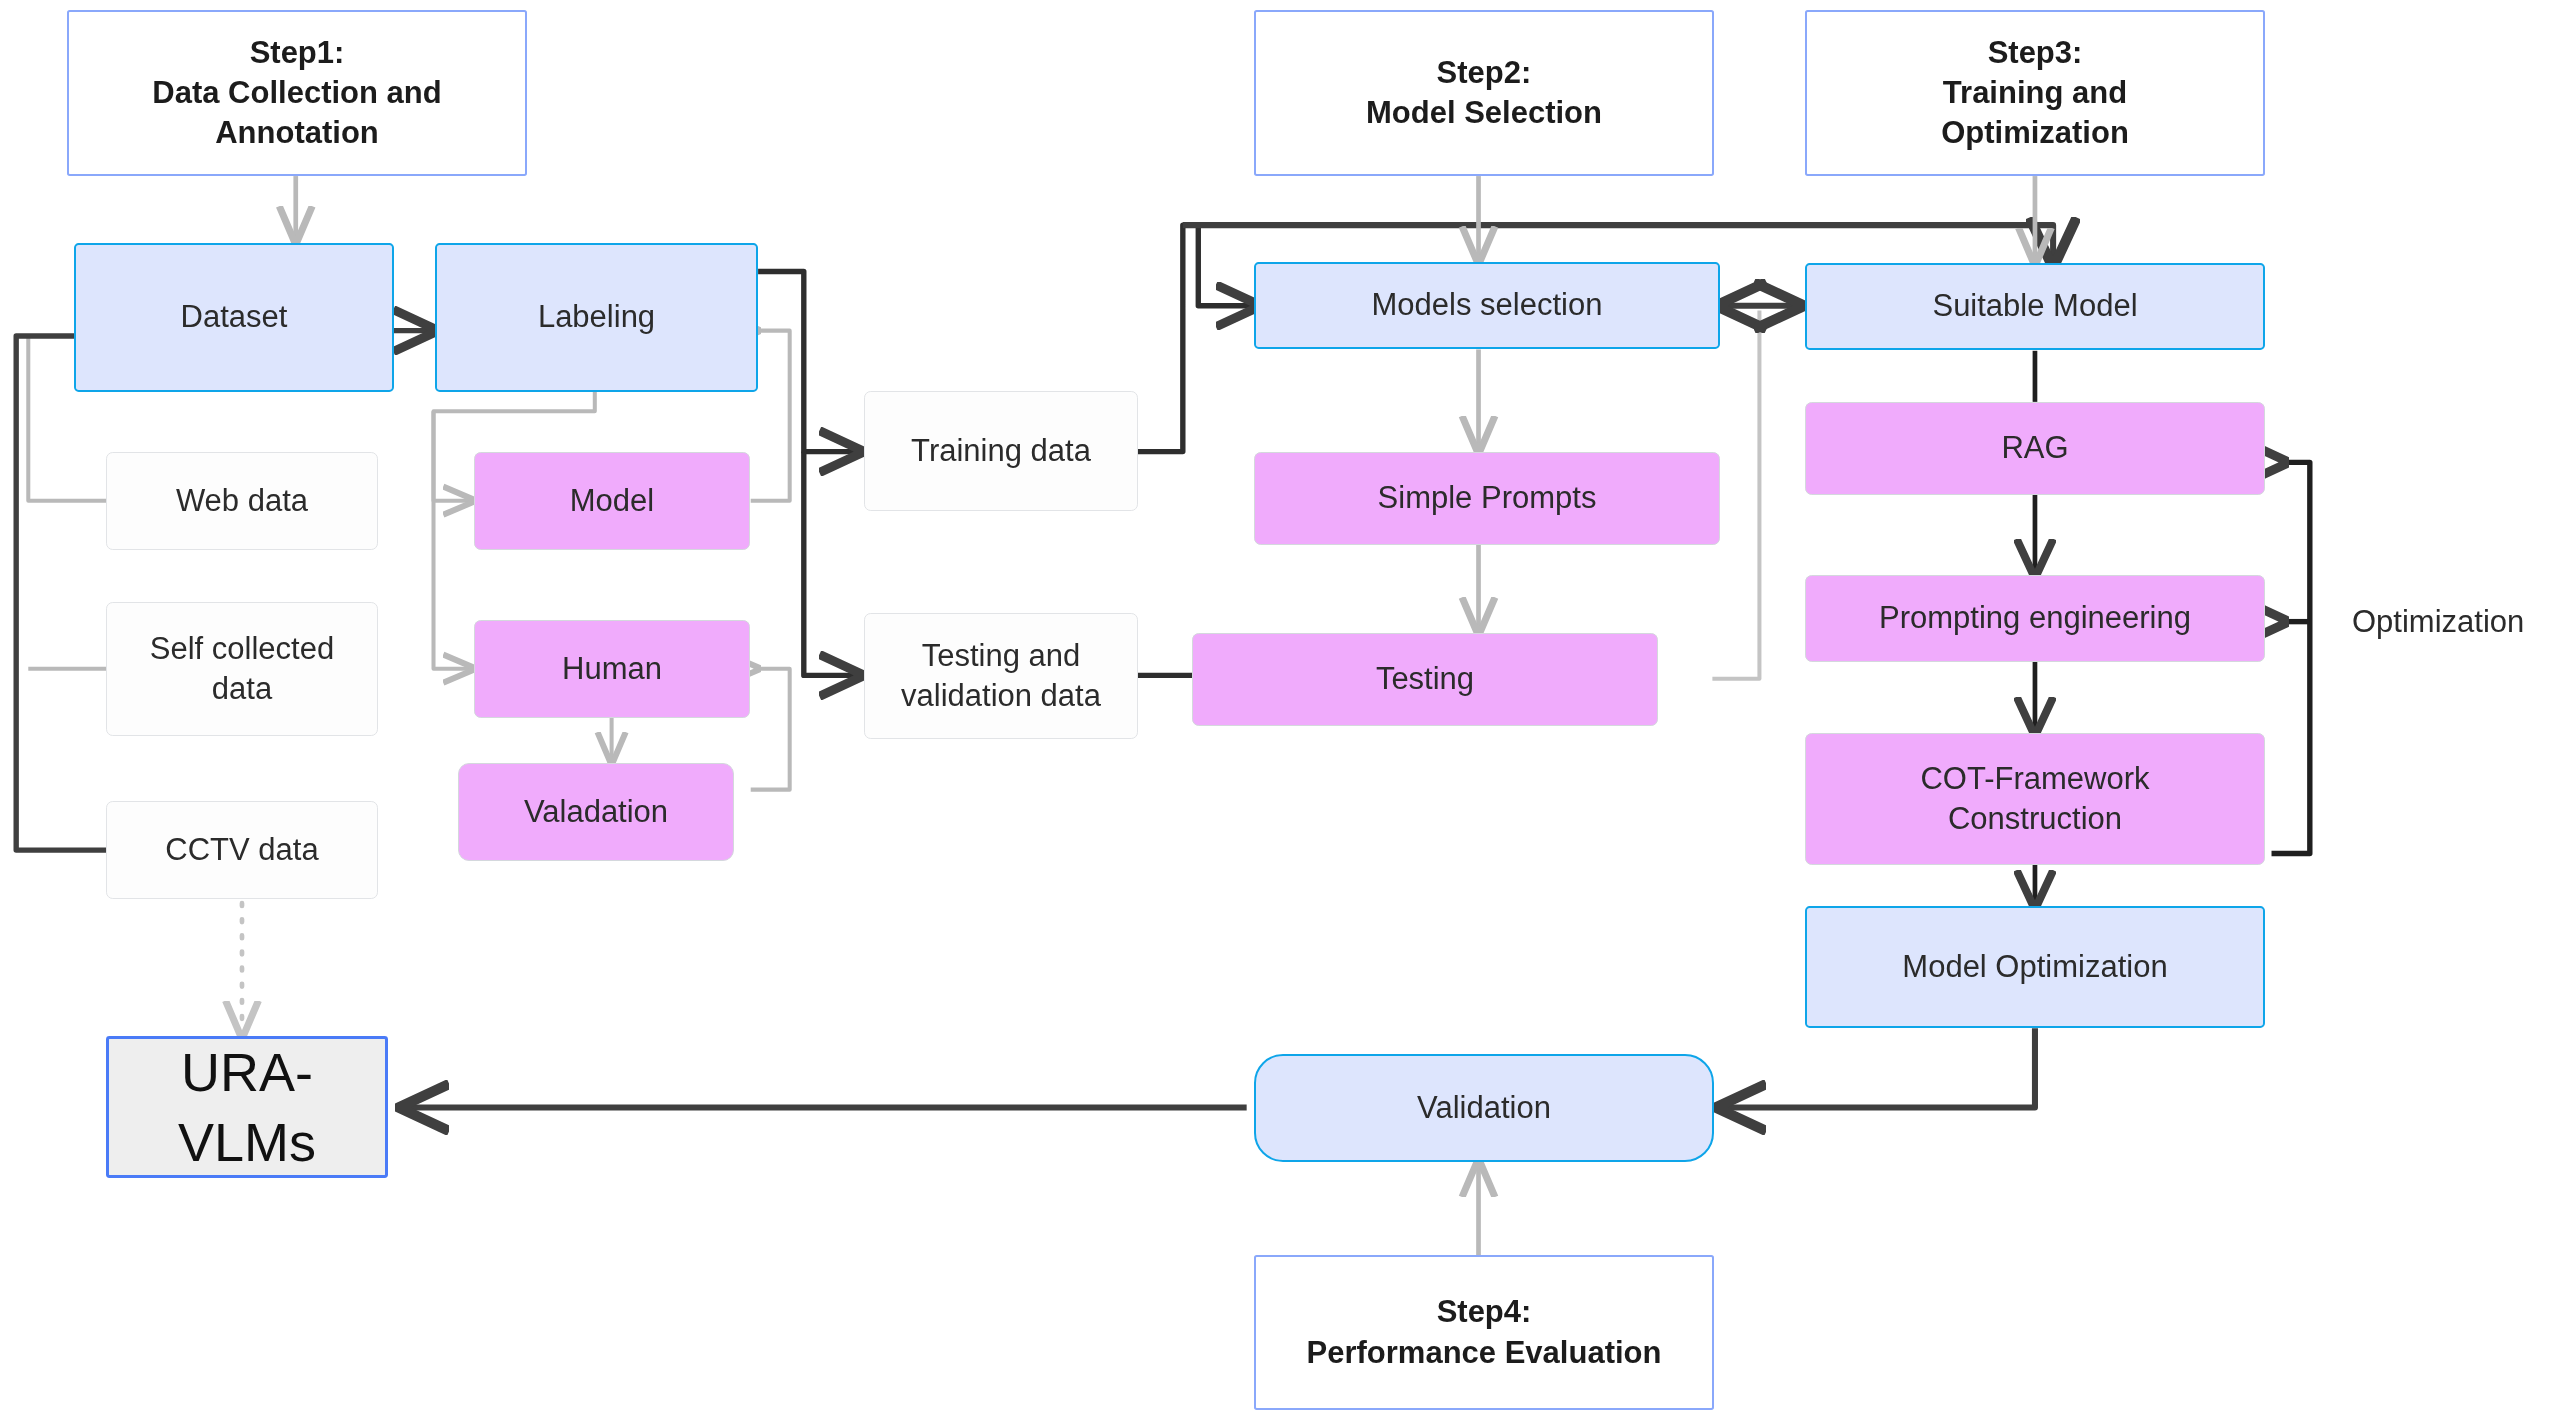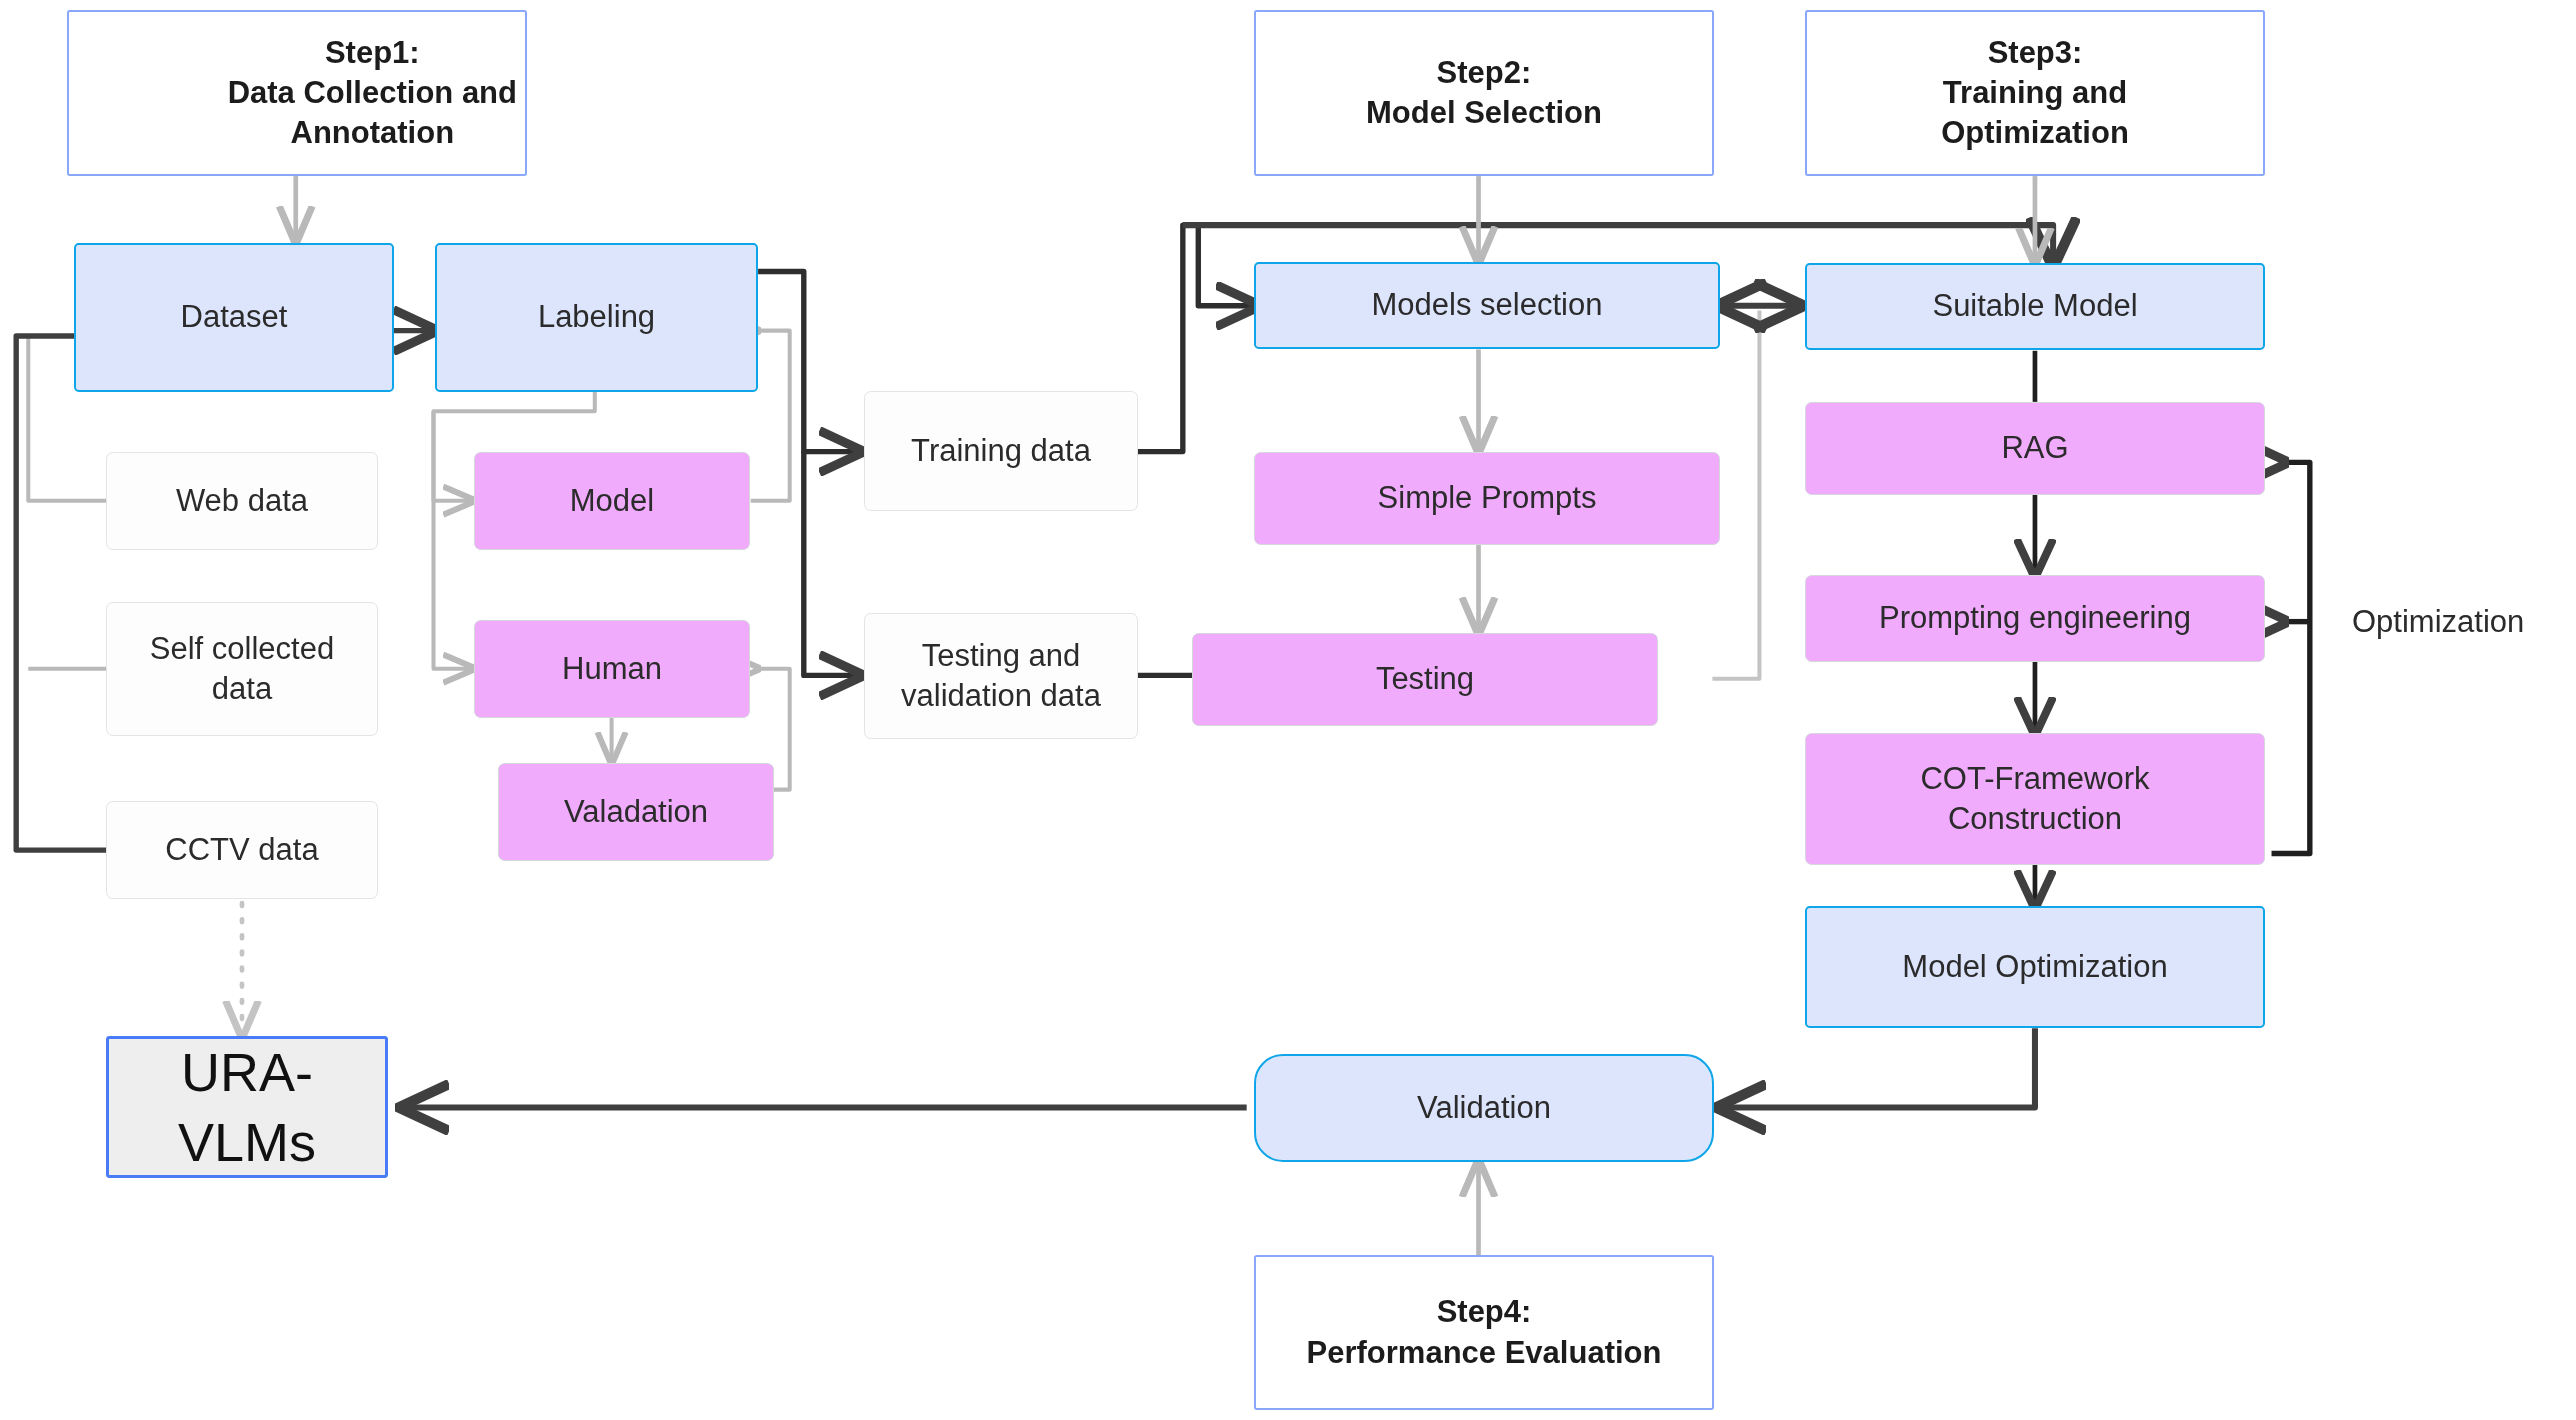"Step1:" div.node { justify-content: flex-end -> none }
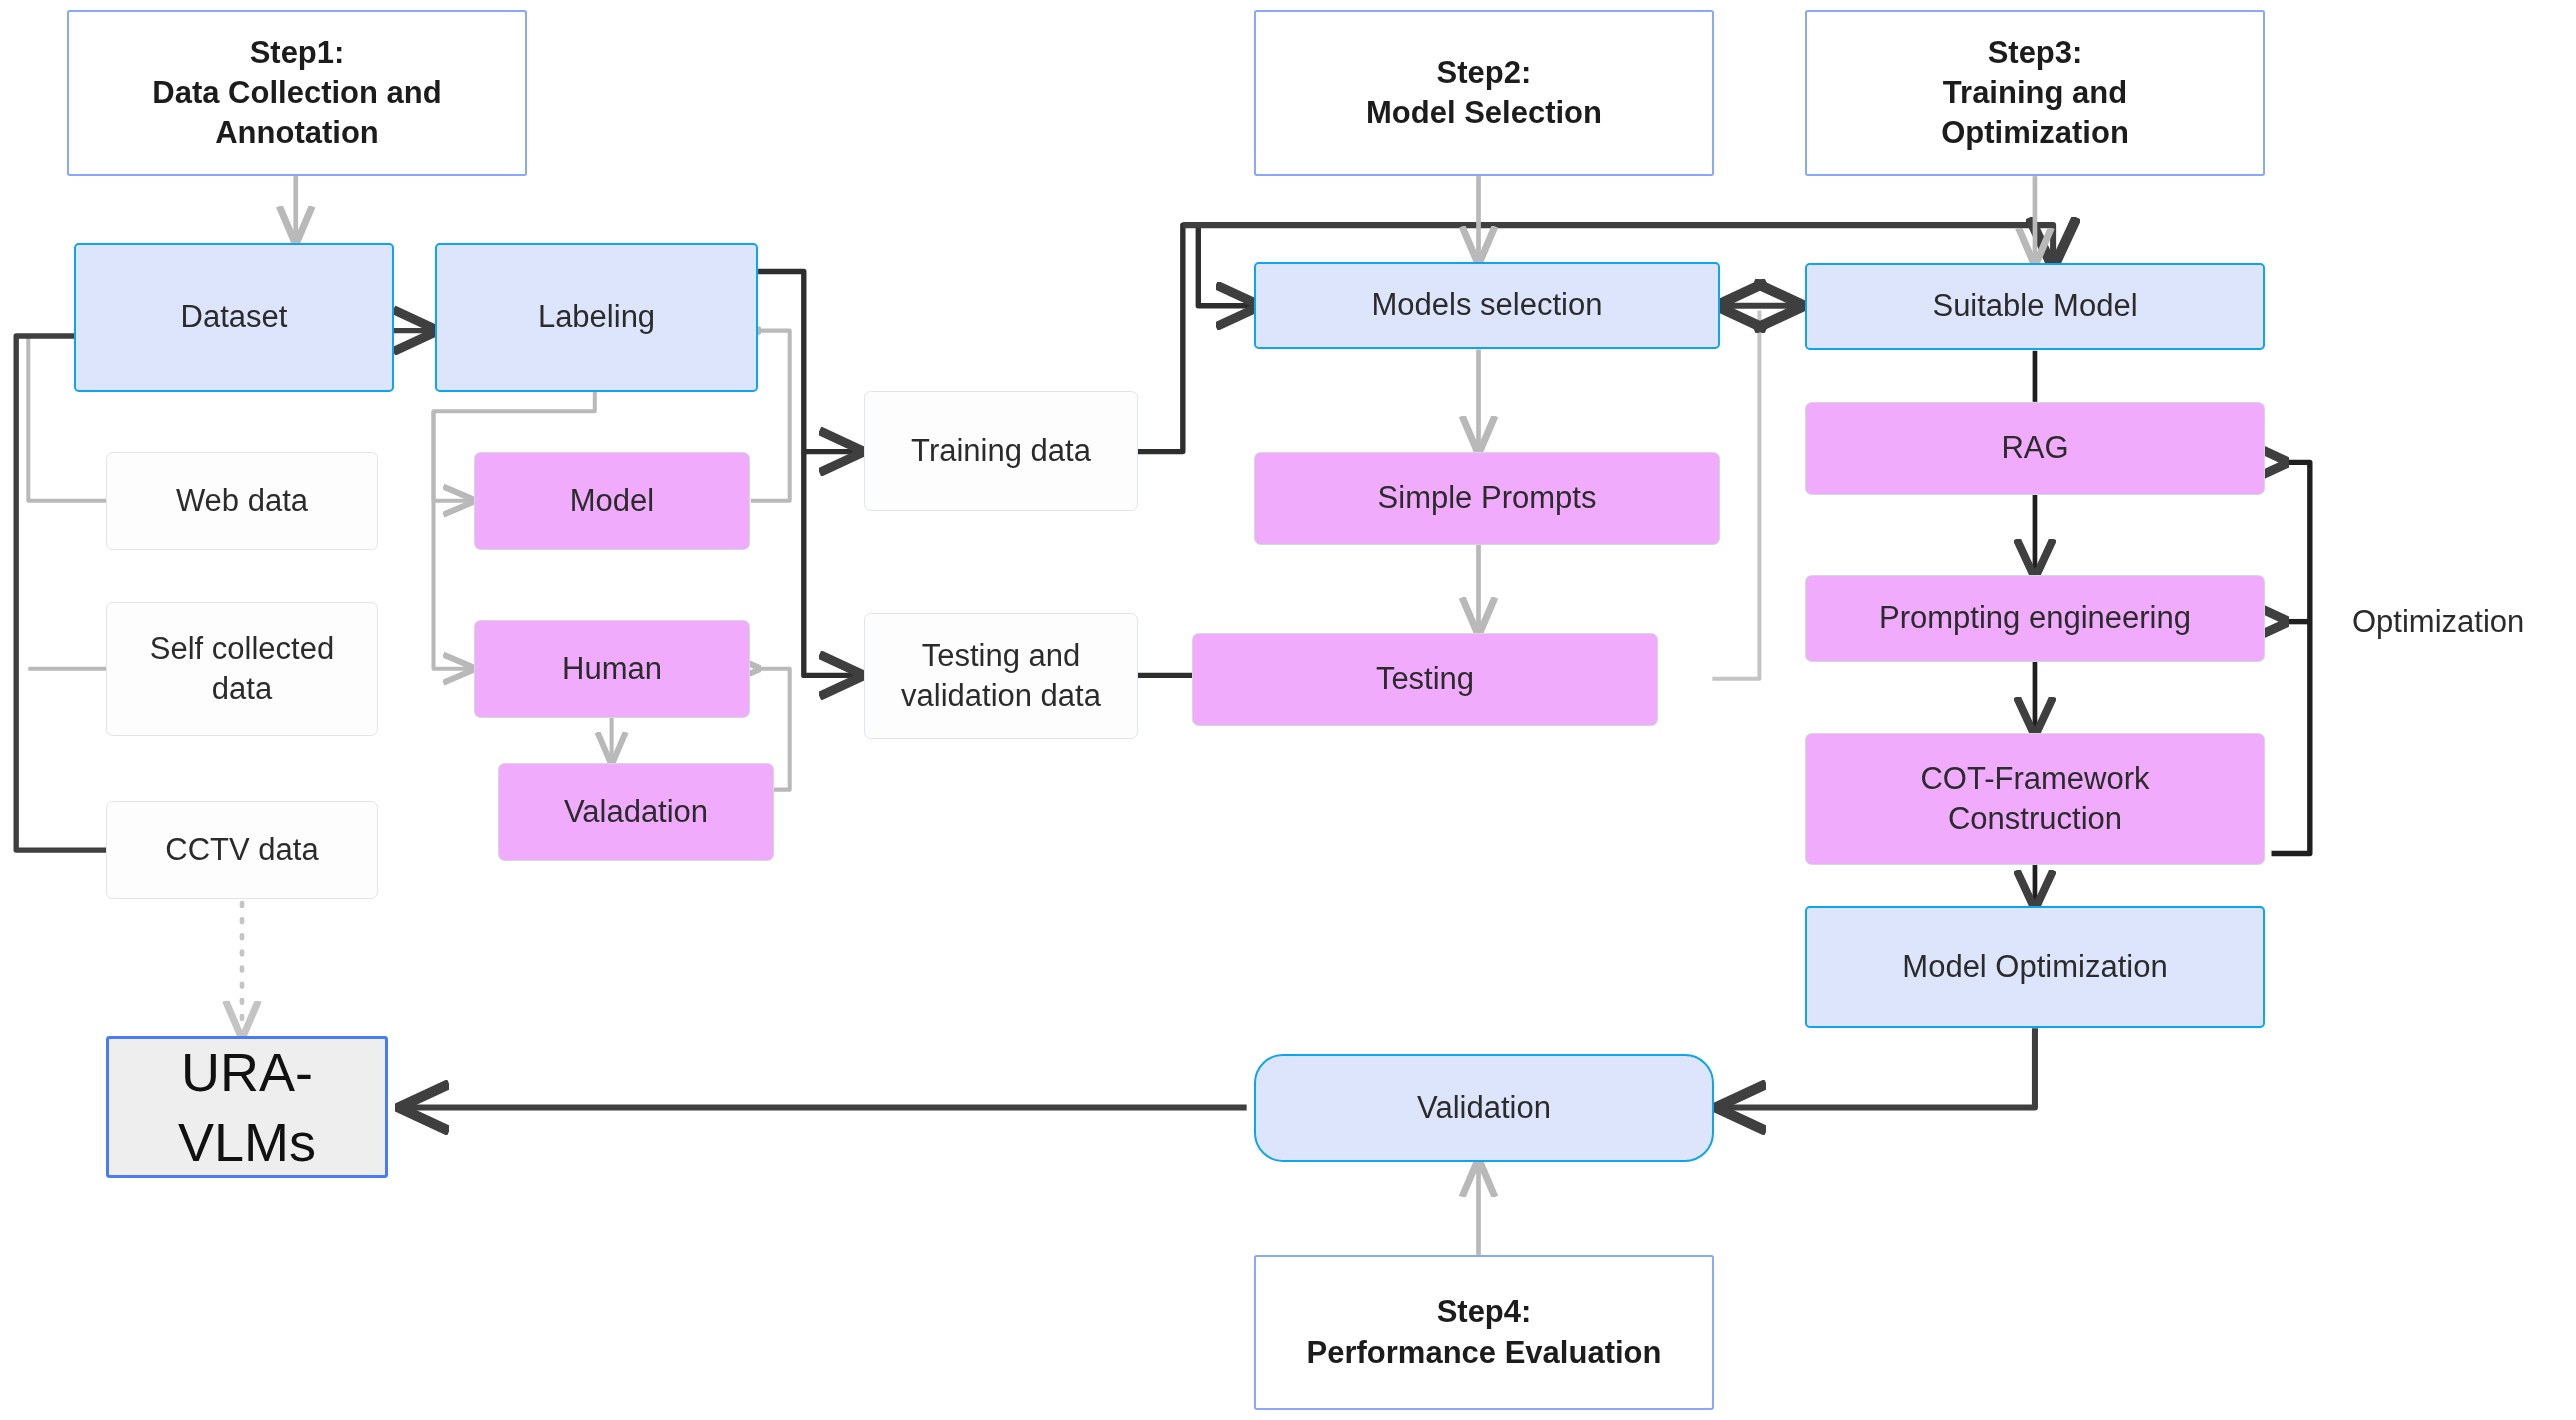"Valadation" div.node { border-radius: none -> 11px; left: 498px -> 458px }
